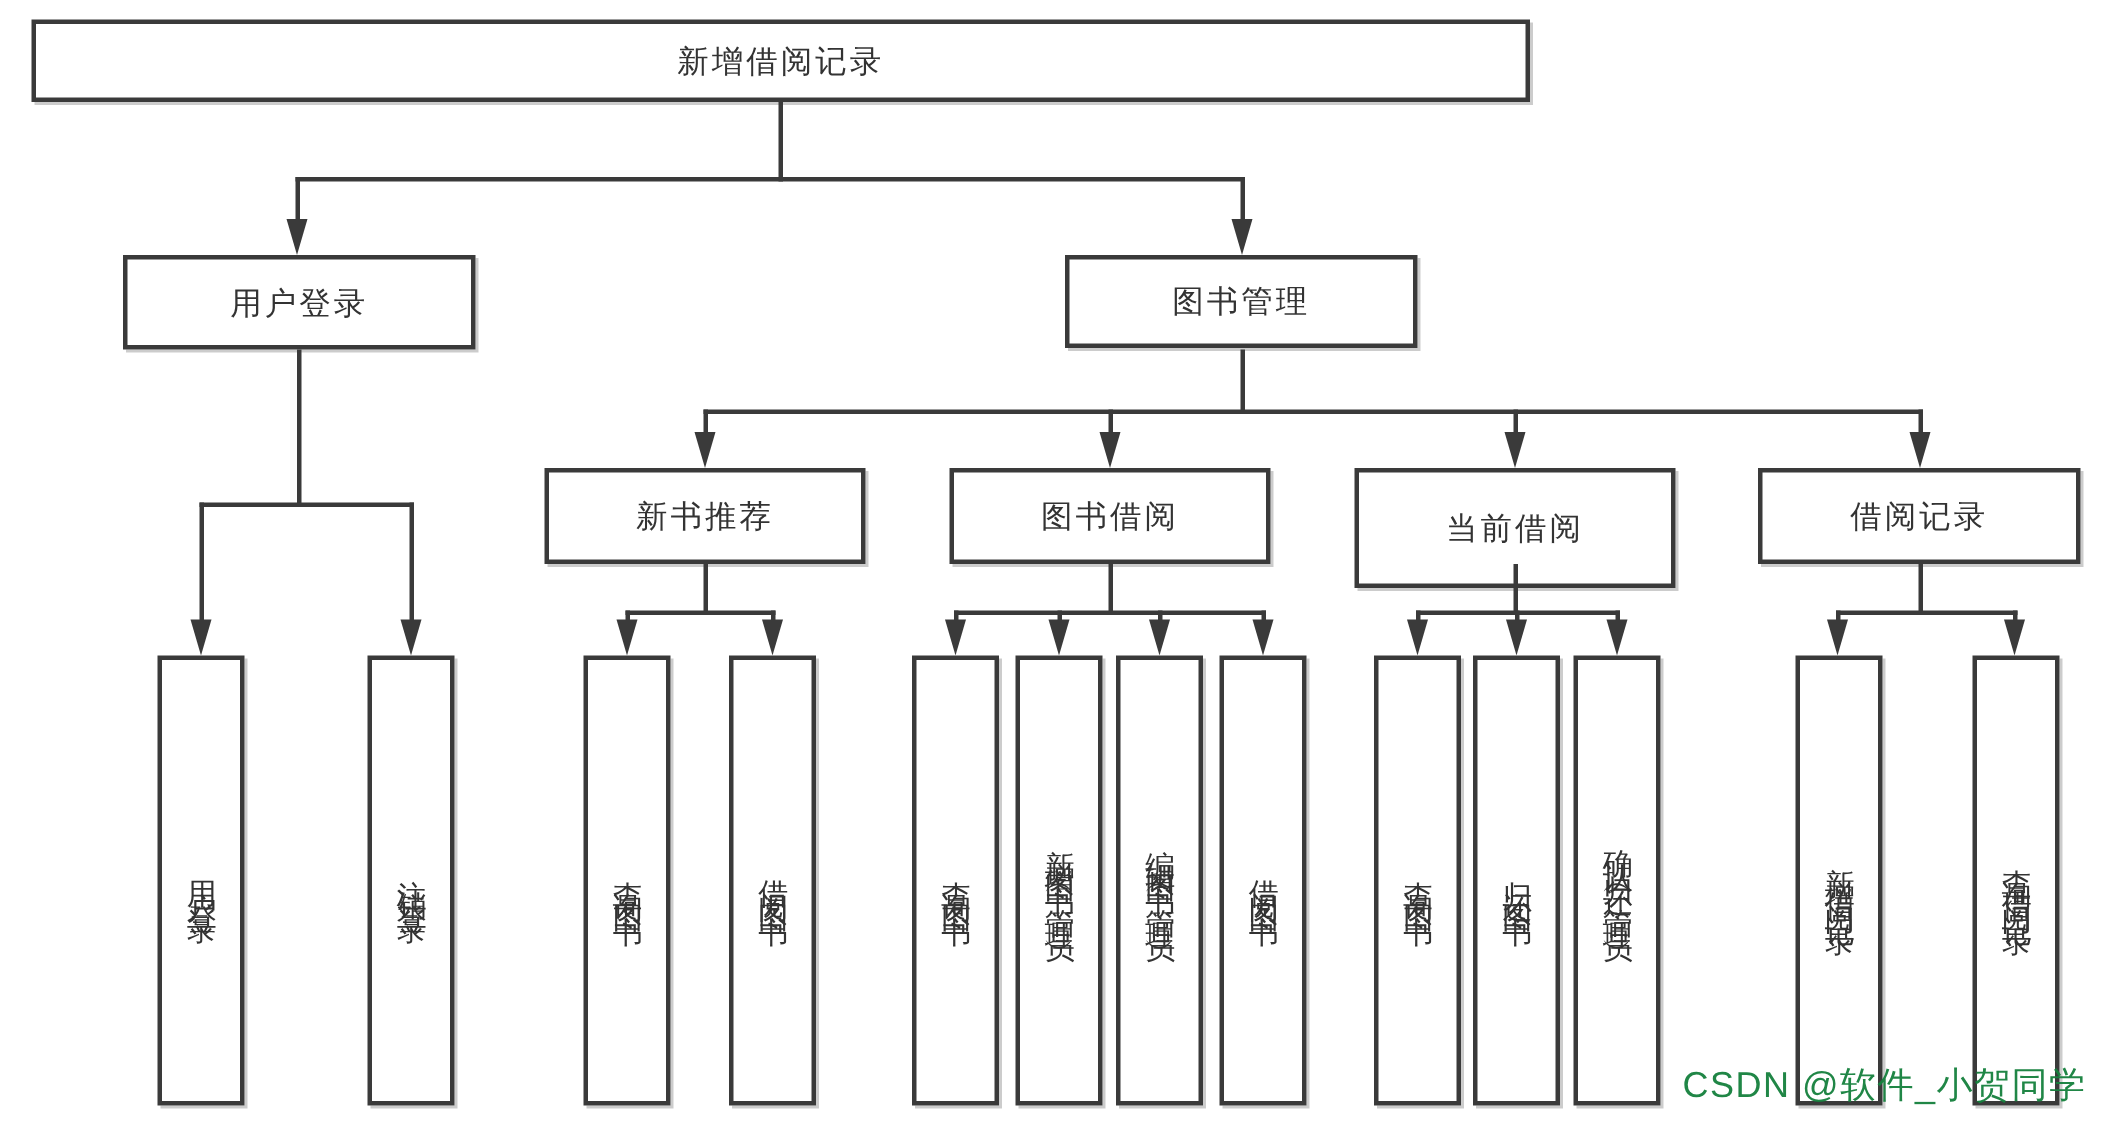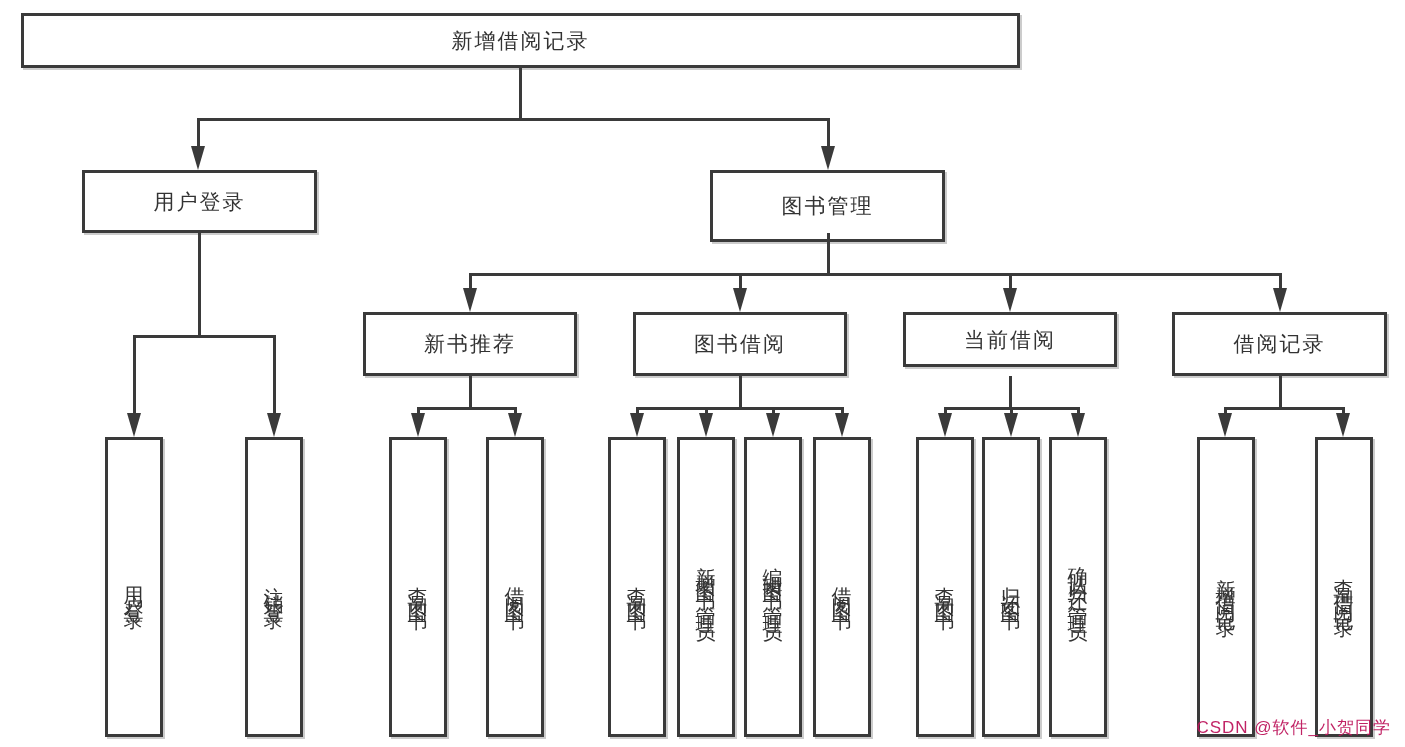"图书管理" div.node { height: 72px -> 62px }
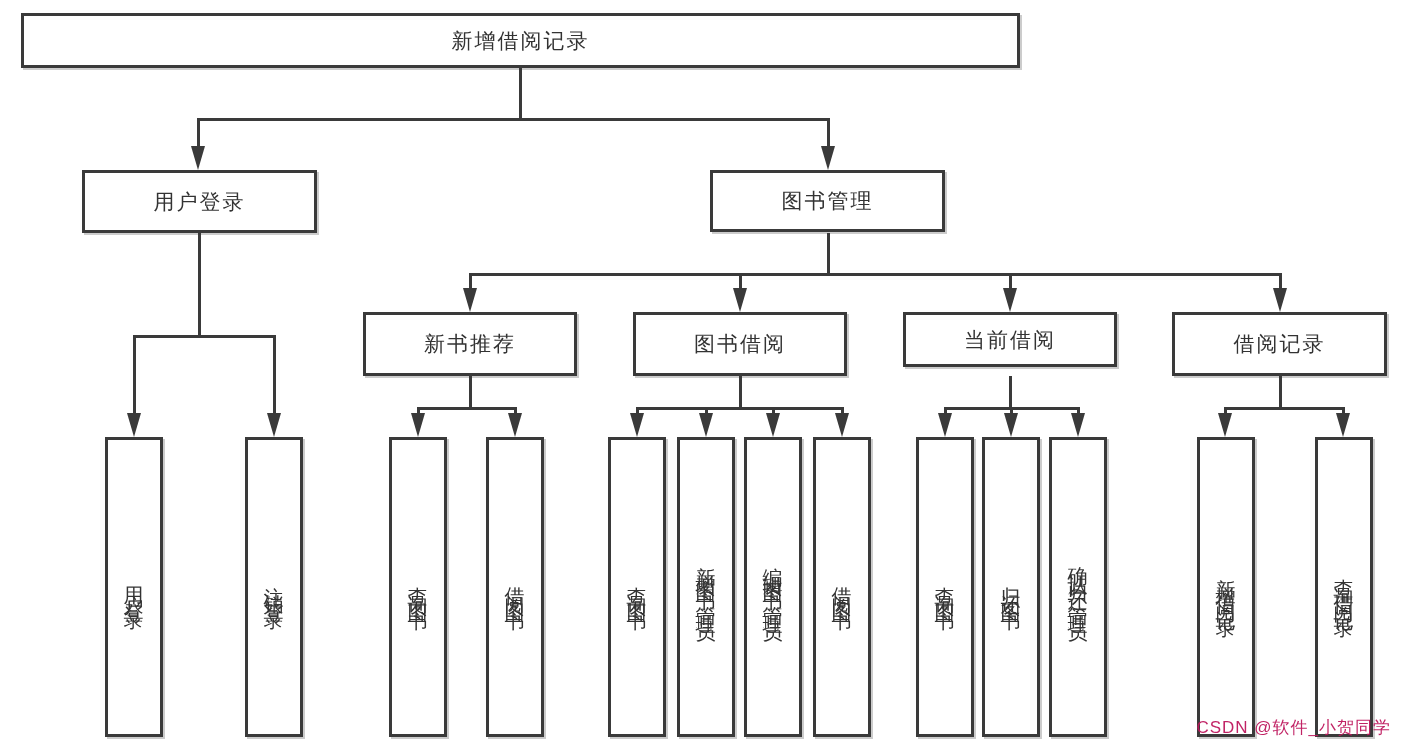"当前借阅" div.node { height: 55px -> 80px }
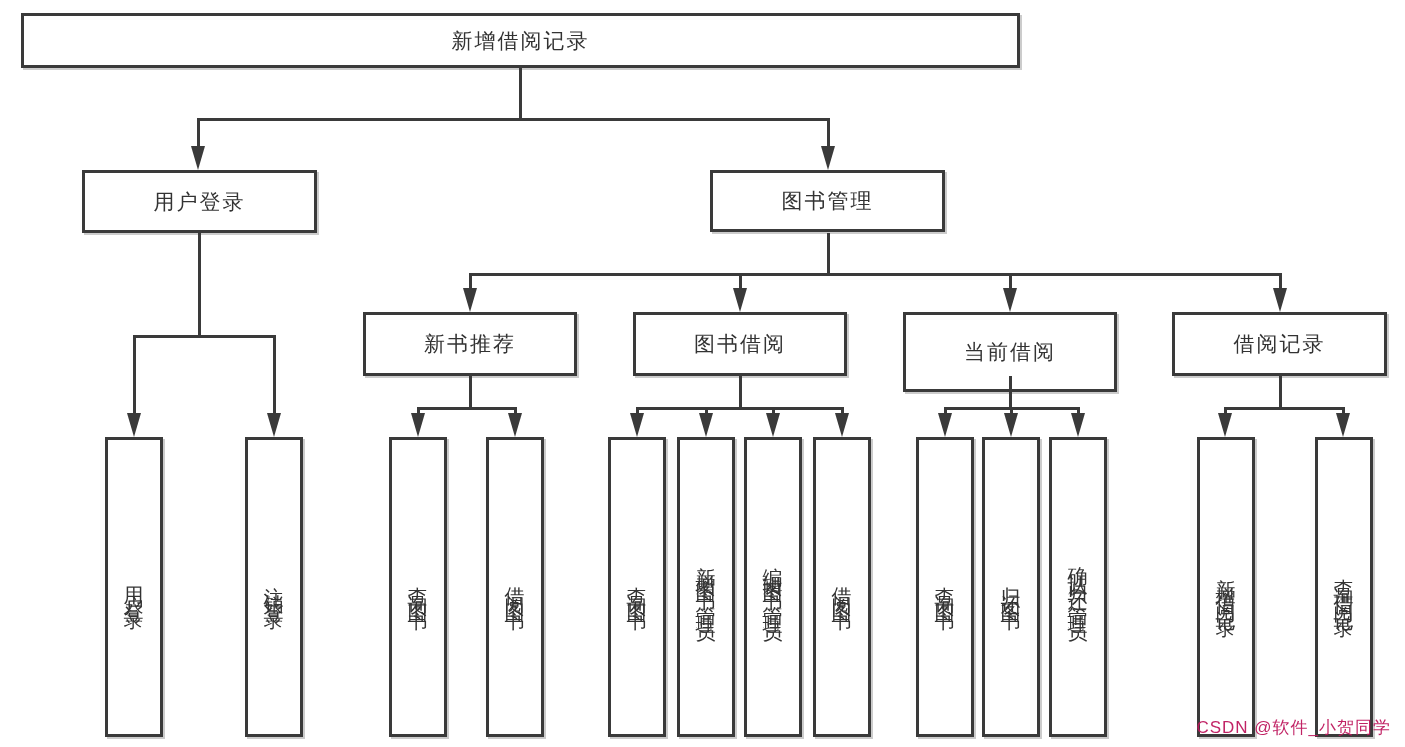"CSDN @软件_小贺同学" .watermark { color: #be185d -> #15803d; font-size: 17px -> 24px }
